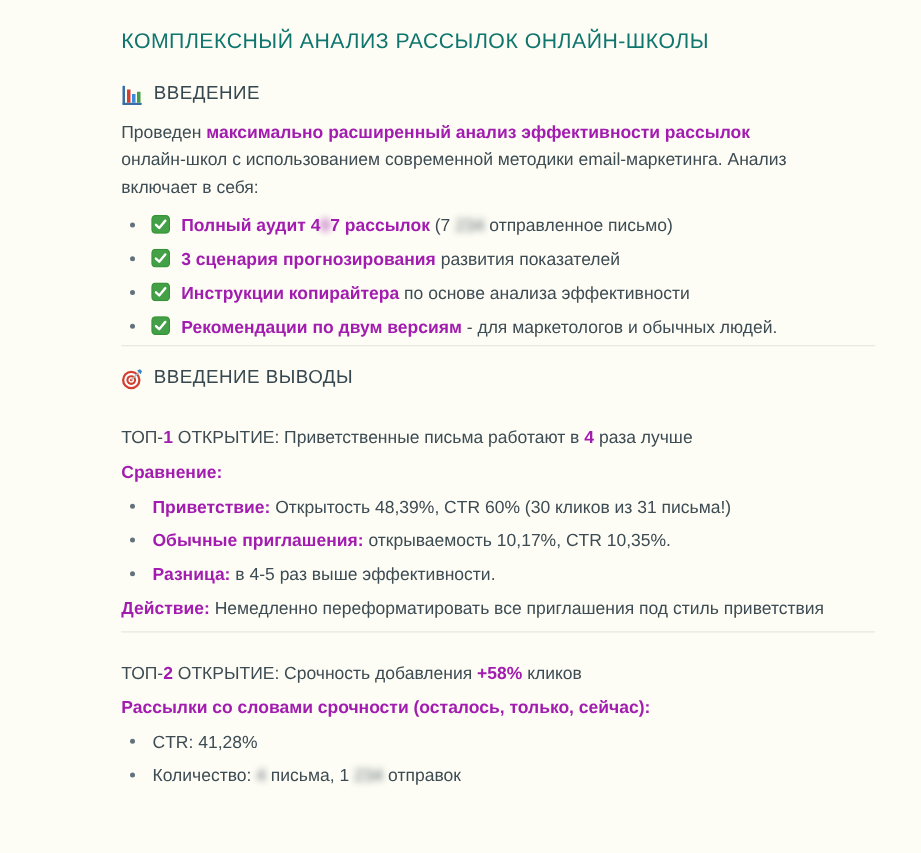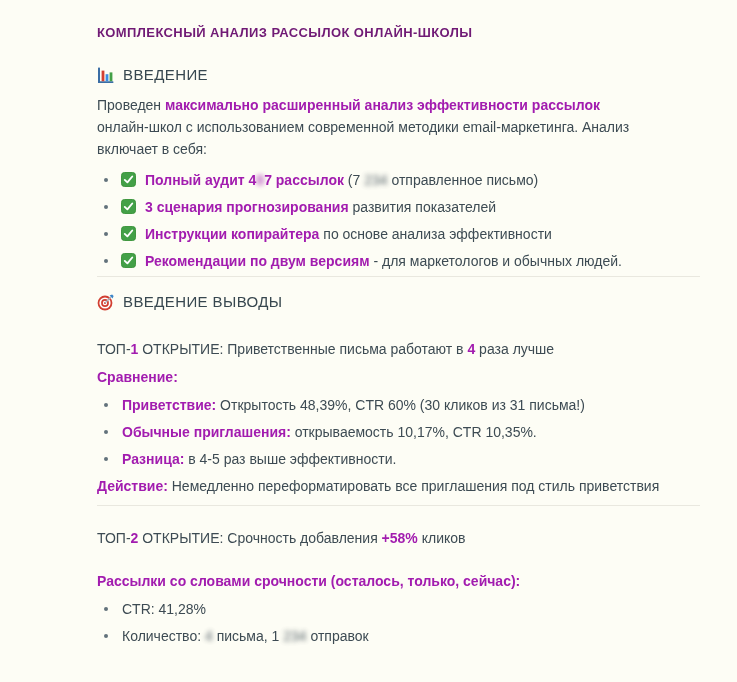"КОМПЛЕКСНЫЙ АНАЛИЗ РАССЫЛОК ОНЛАЙН-ШКОЛЫ" h1 { color: #701a75 -> #0f766e; font-size: 13px -> 17px; font-weight: 700 -> 400 }
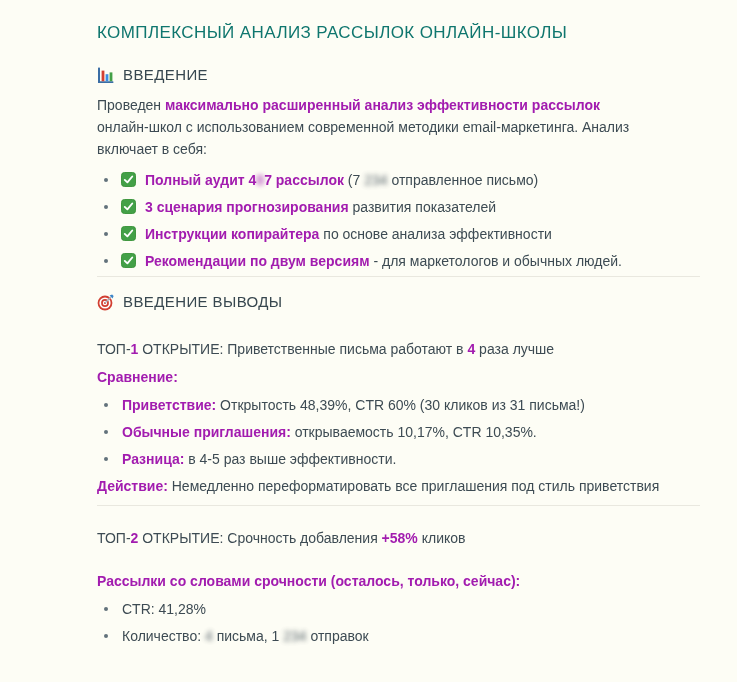"ВВЕДЕНИЕ" h2 { align-items: center -> flex-end }
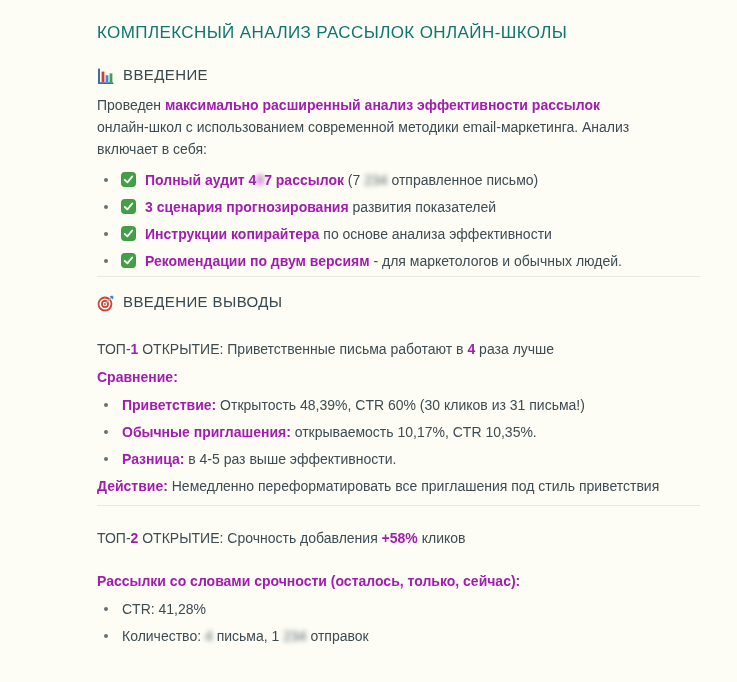"ТОП-2 ОТКРЫТИЕ: Срочность добавления" .block-title.top2 { margin-bottom: 21px -> 5px }
